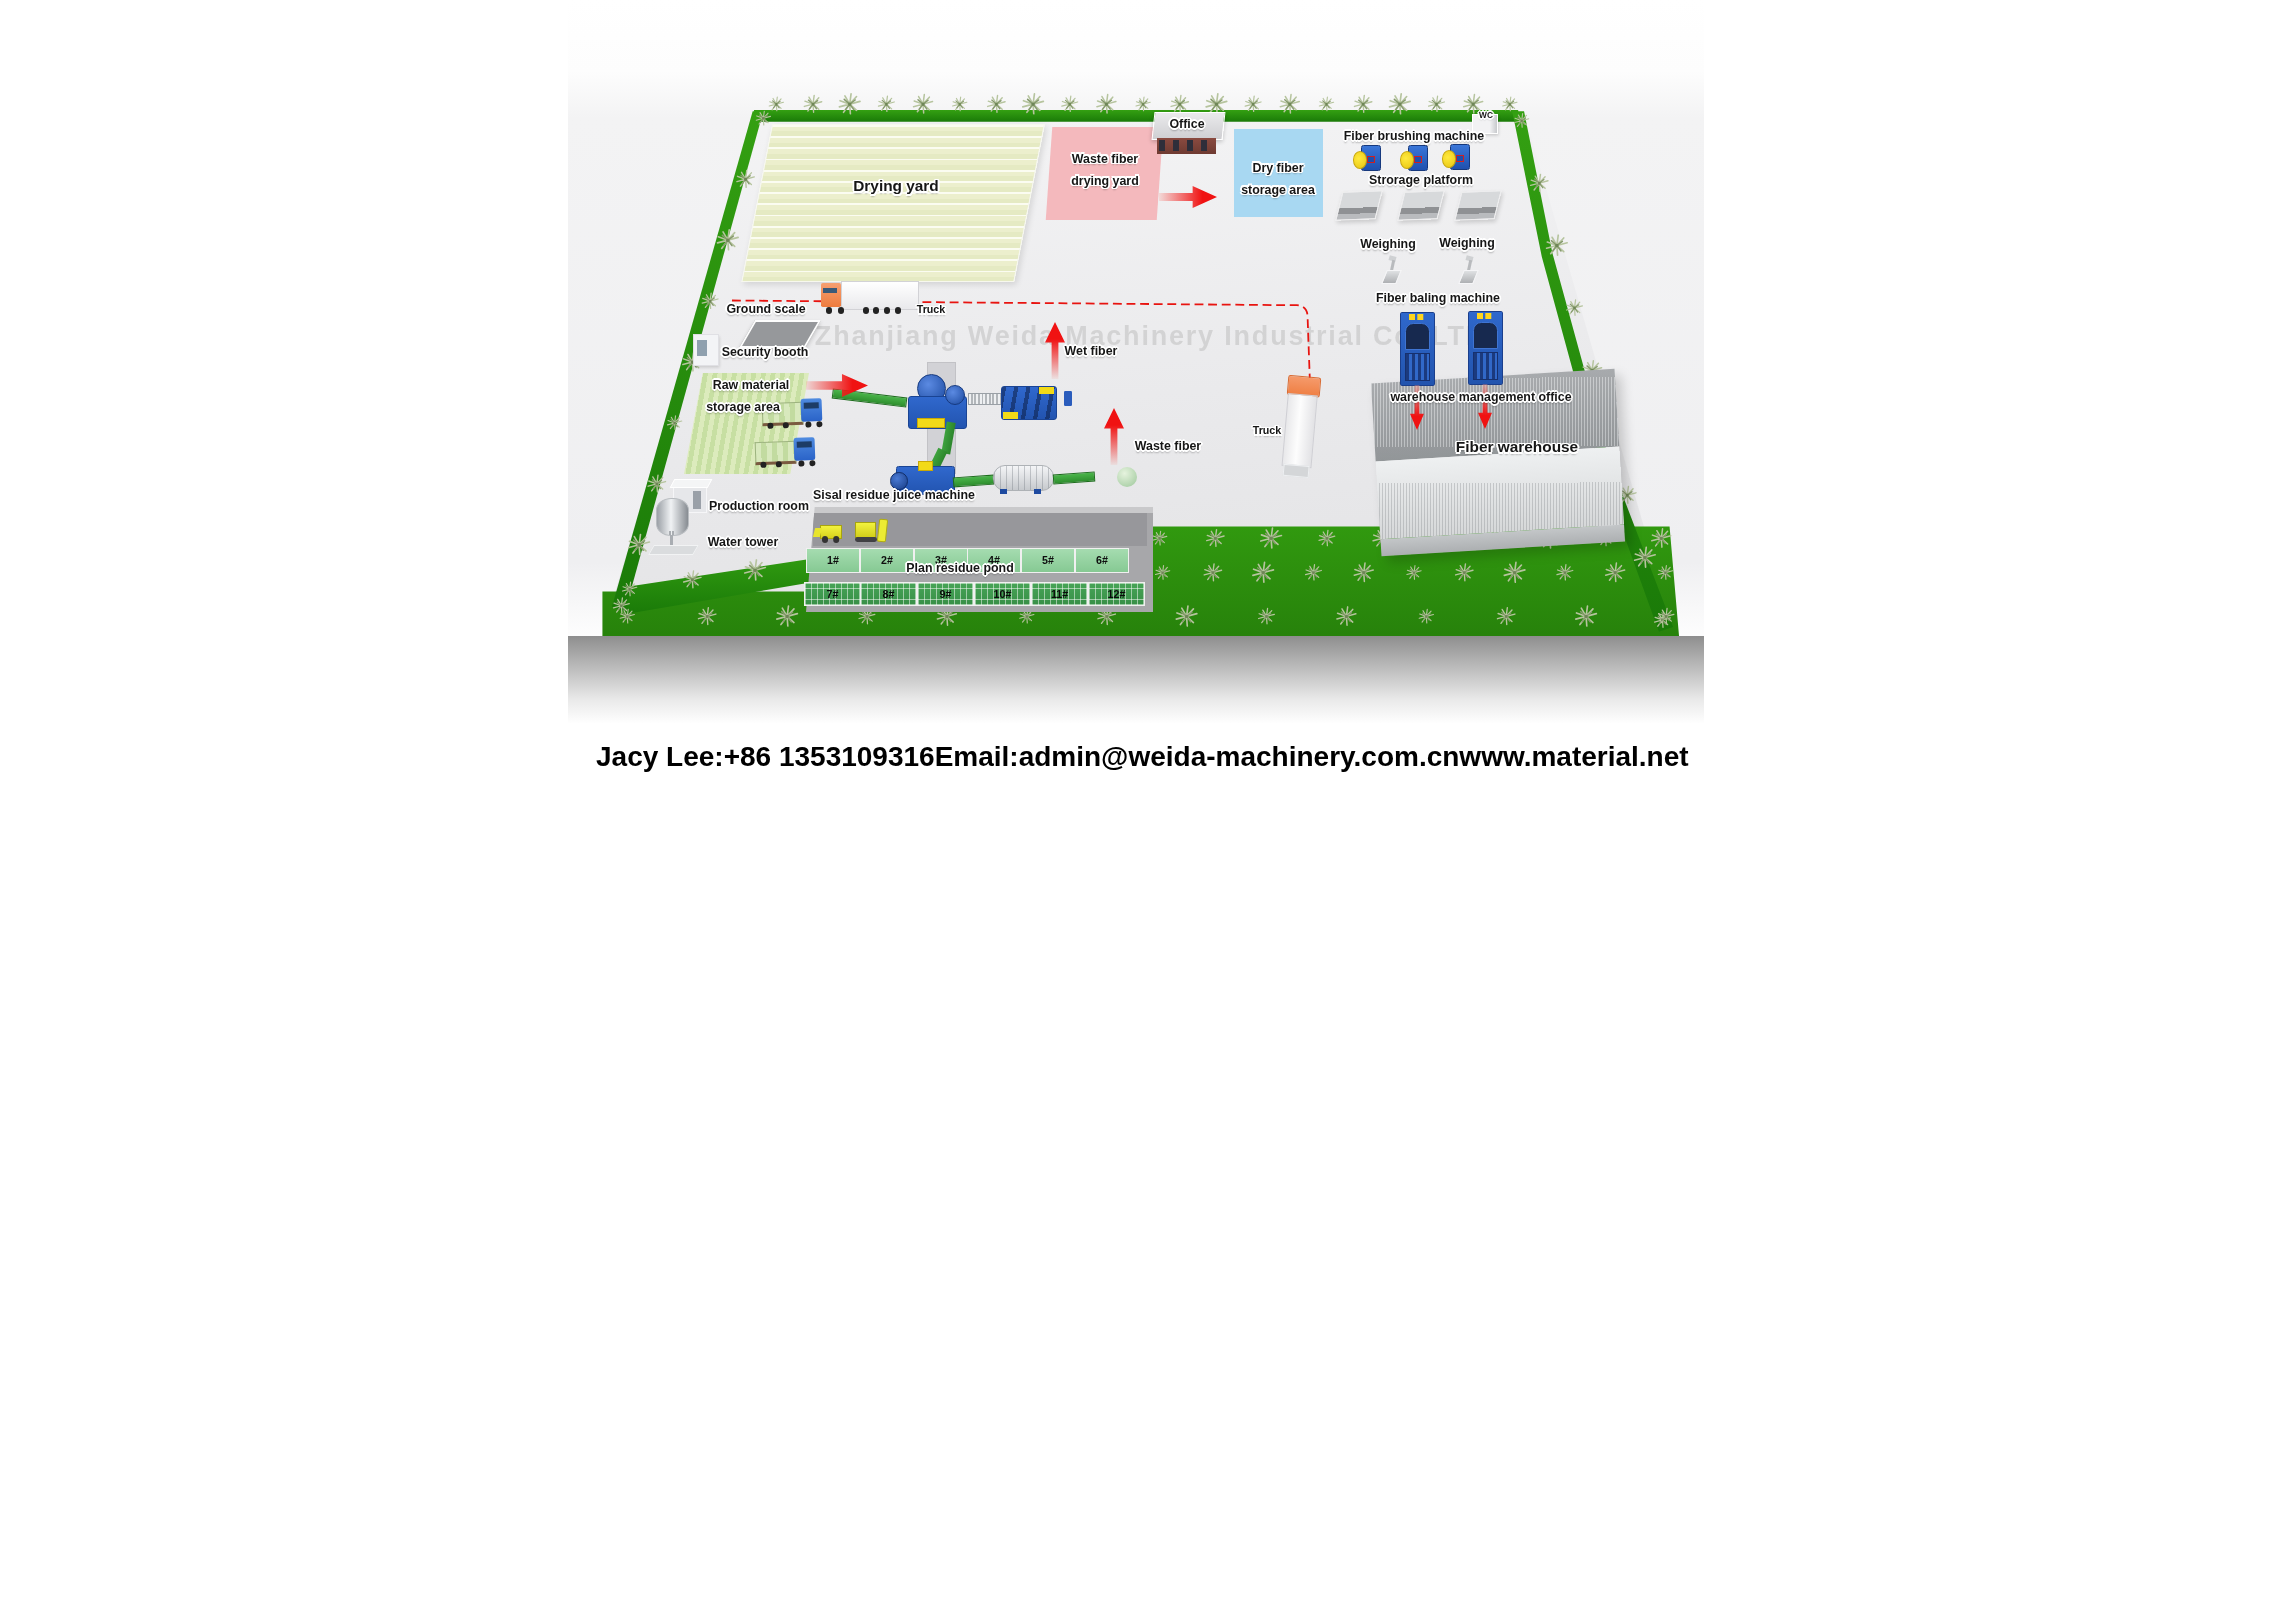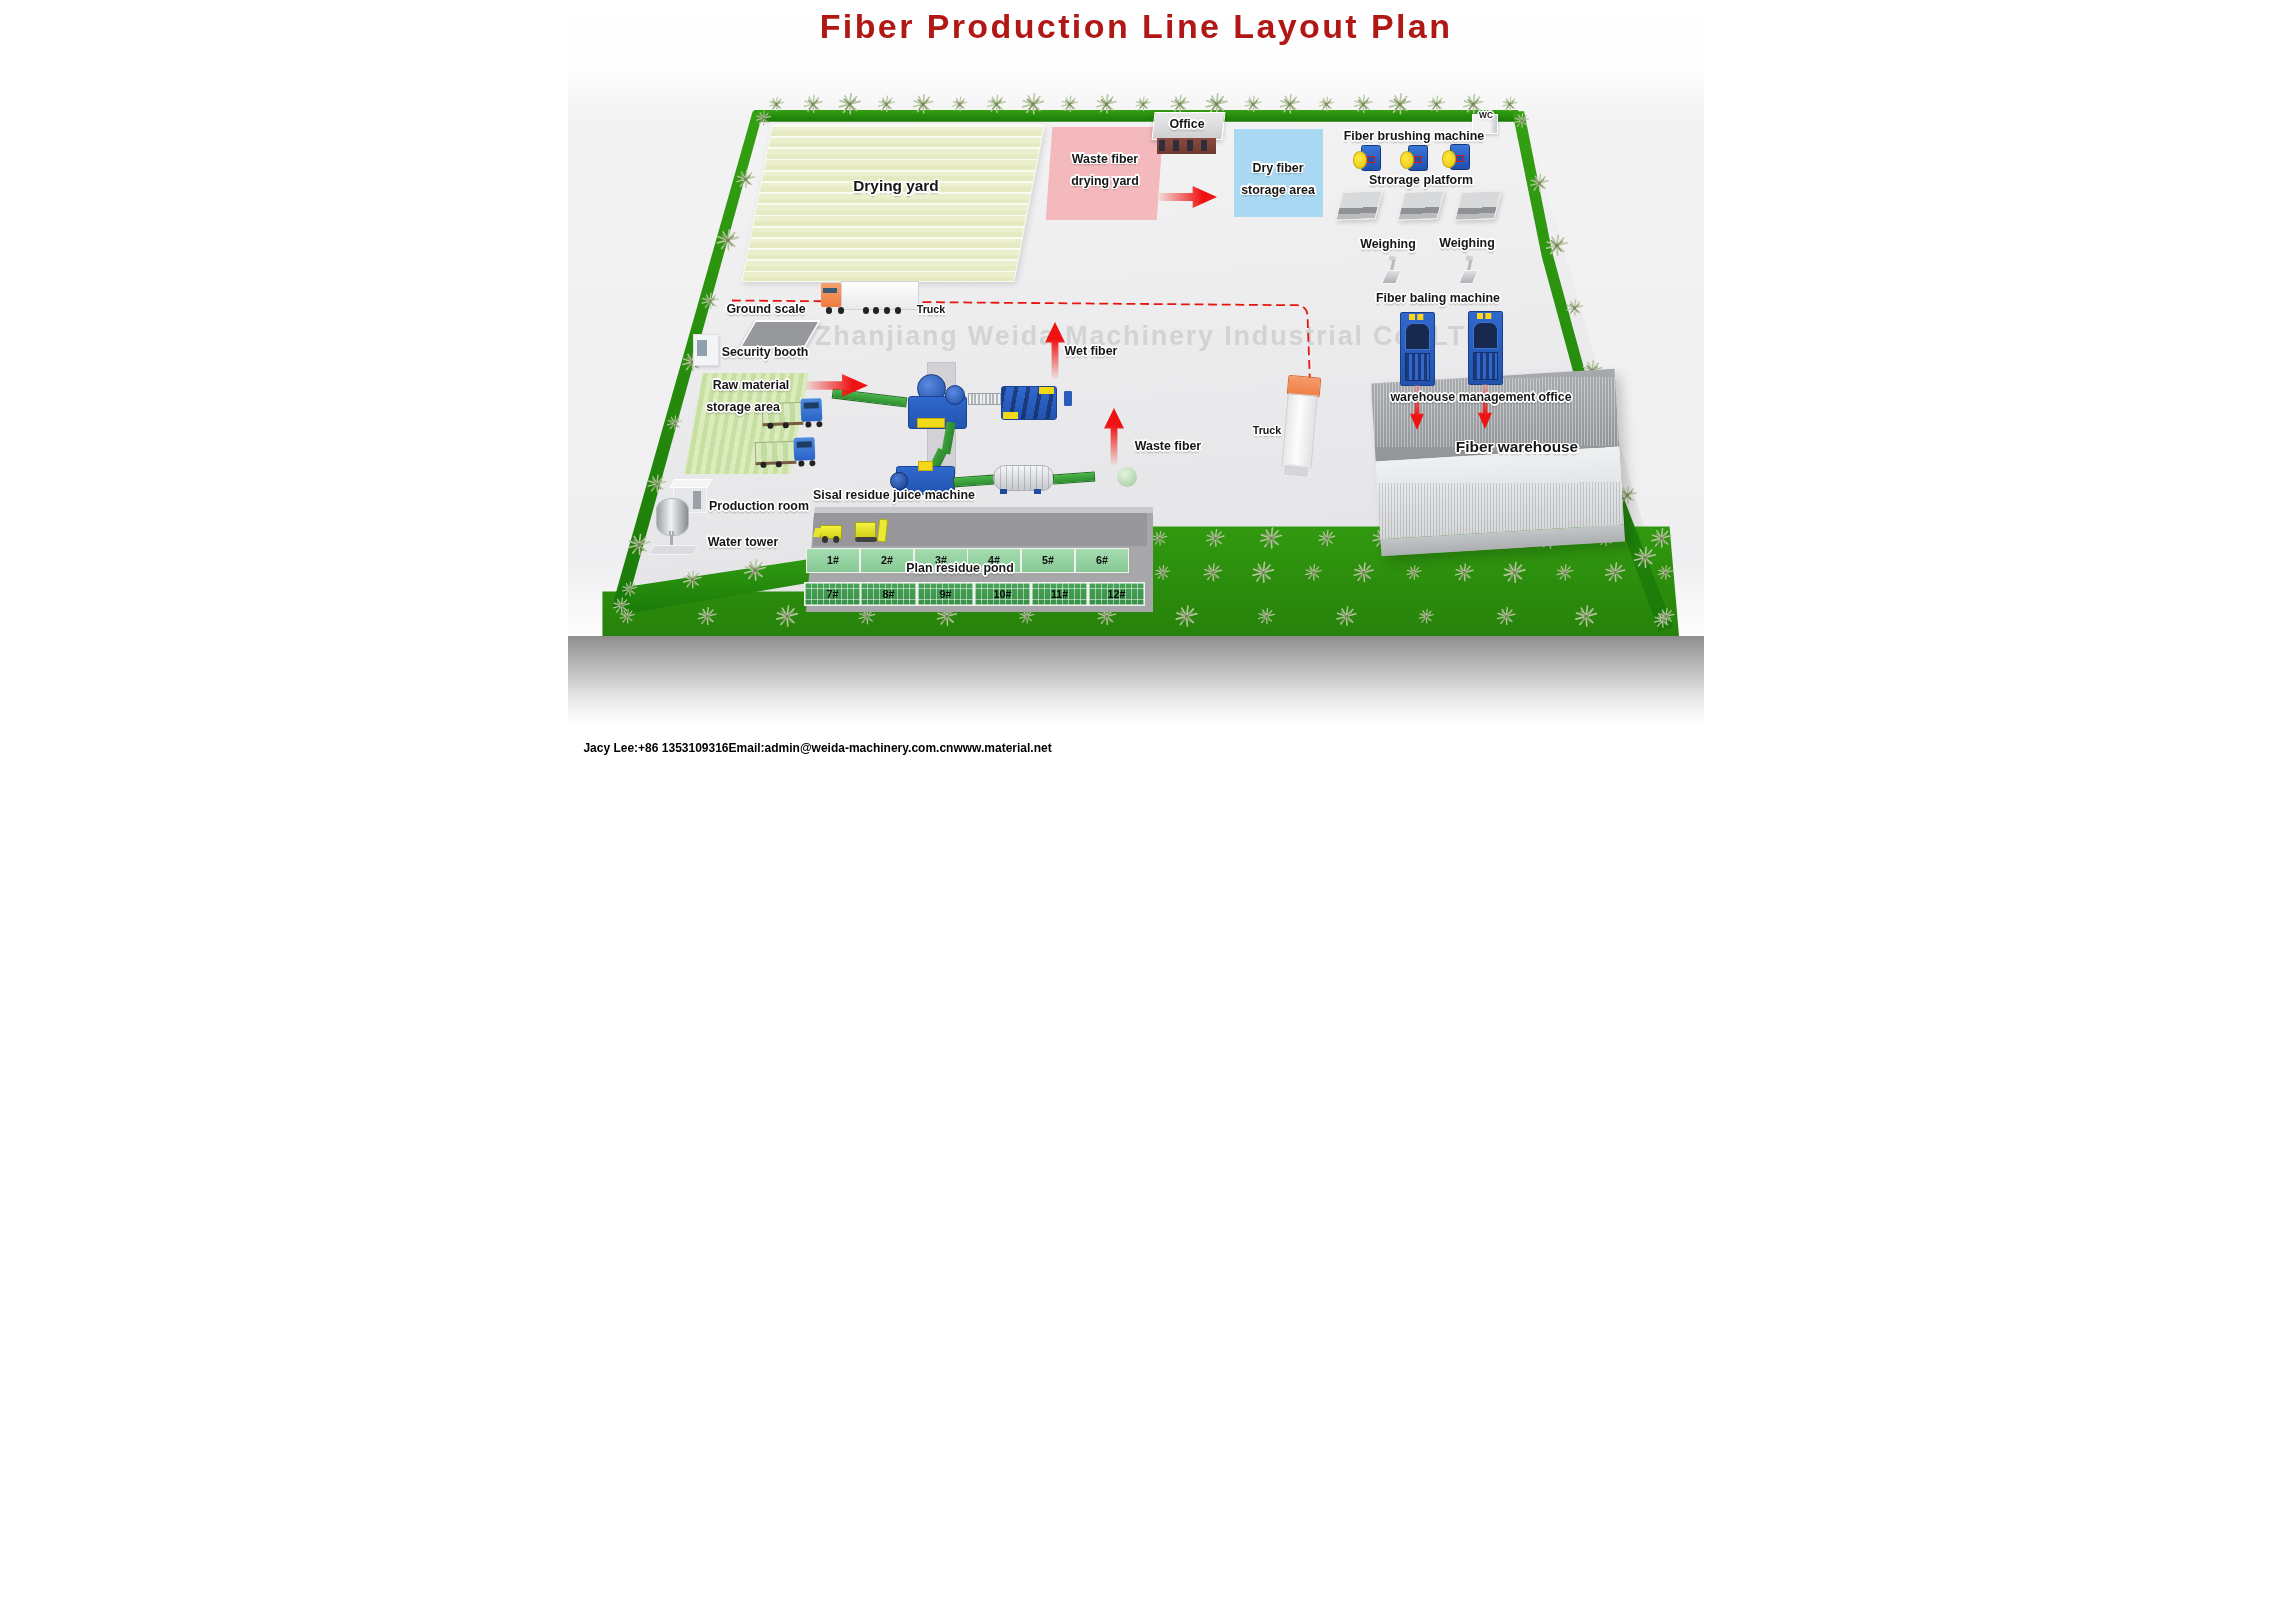"Fiber Production Line Layout Plan" div.title { html: <div>Fiber Production Line Layout Plan</div> -> none }
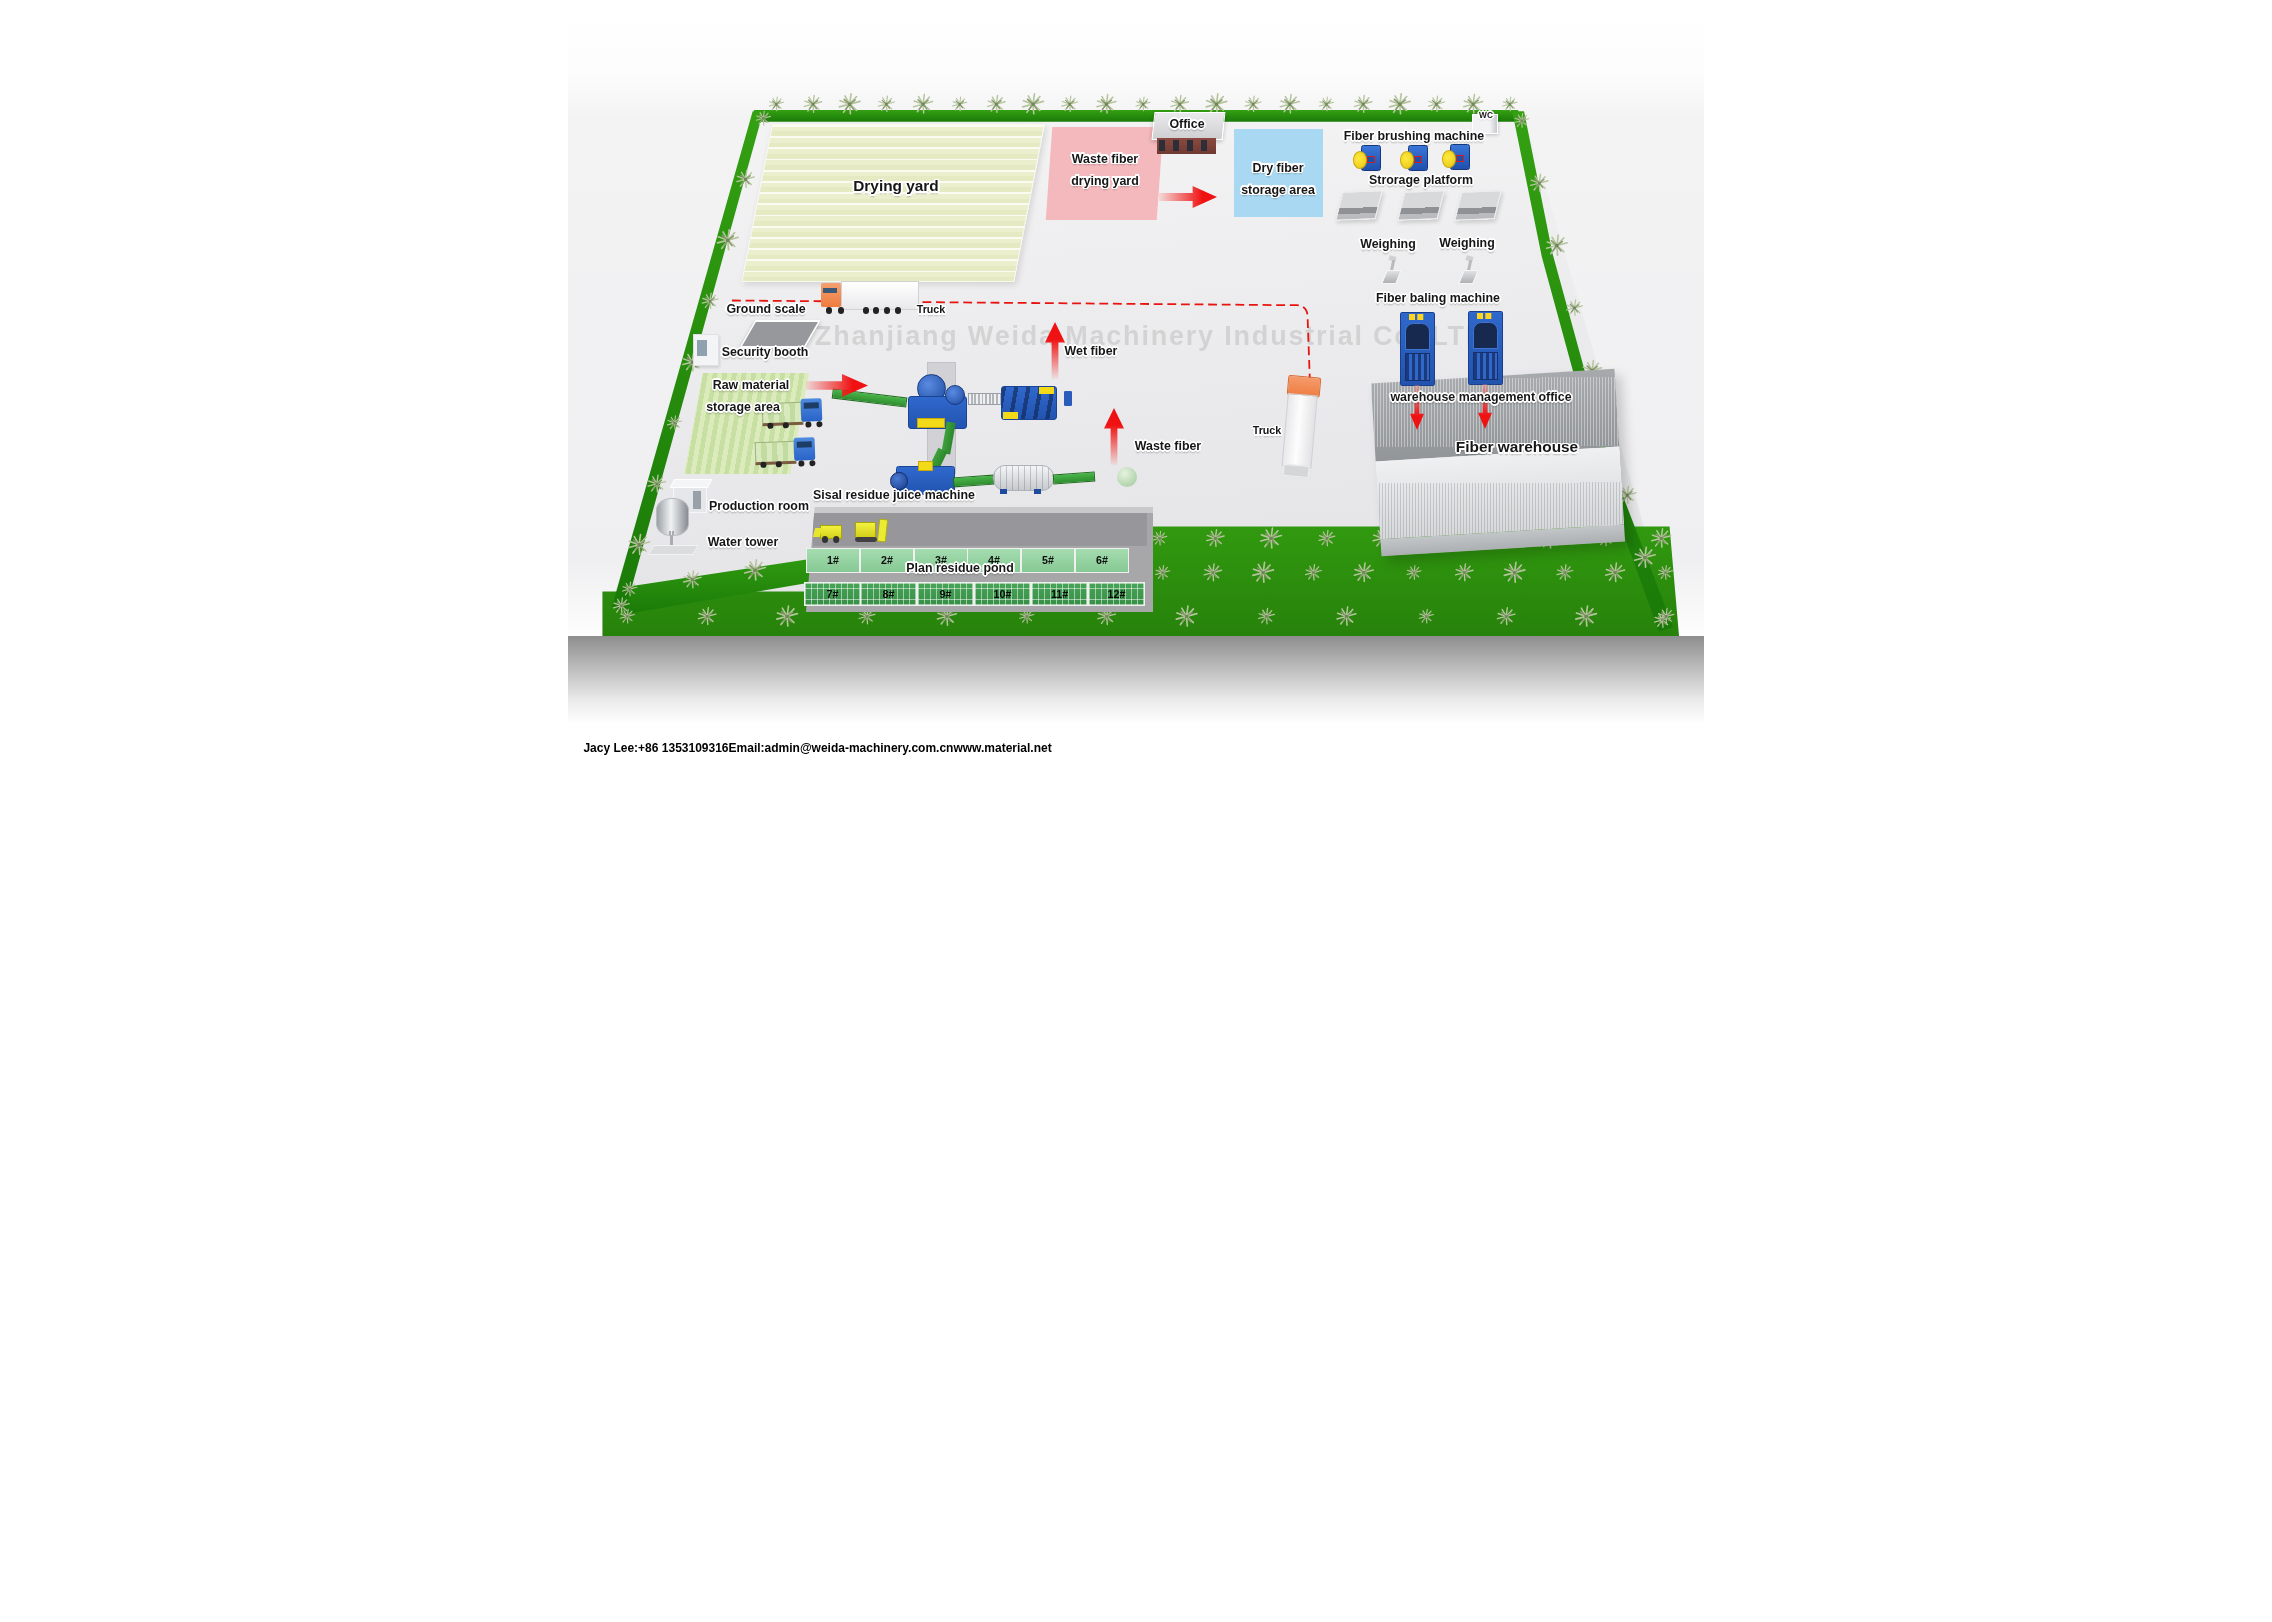"Jacy Lee:+86 1353109316" .f-contact { font-size: 12px -> 28px; justify-content: flex-start -> flex-end }
